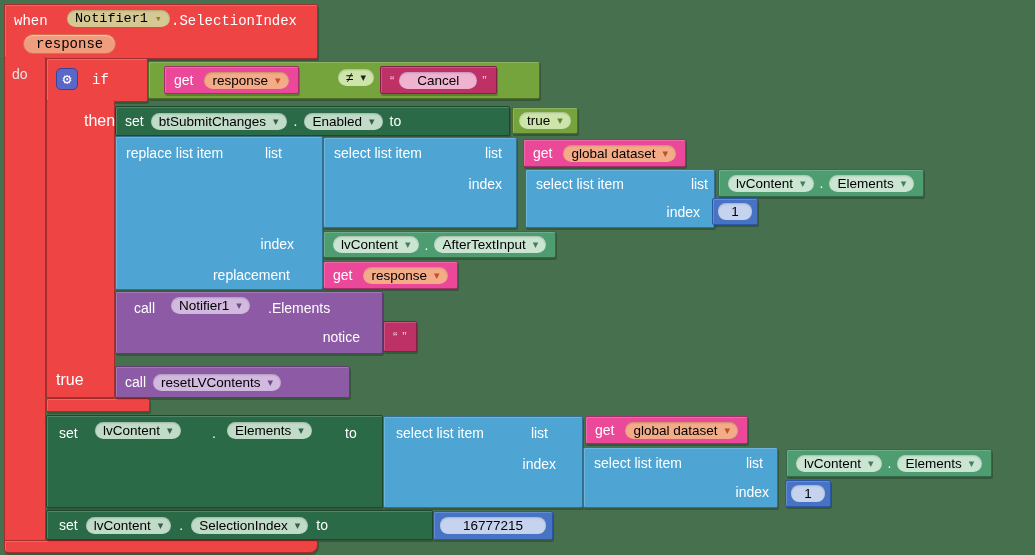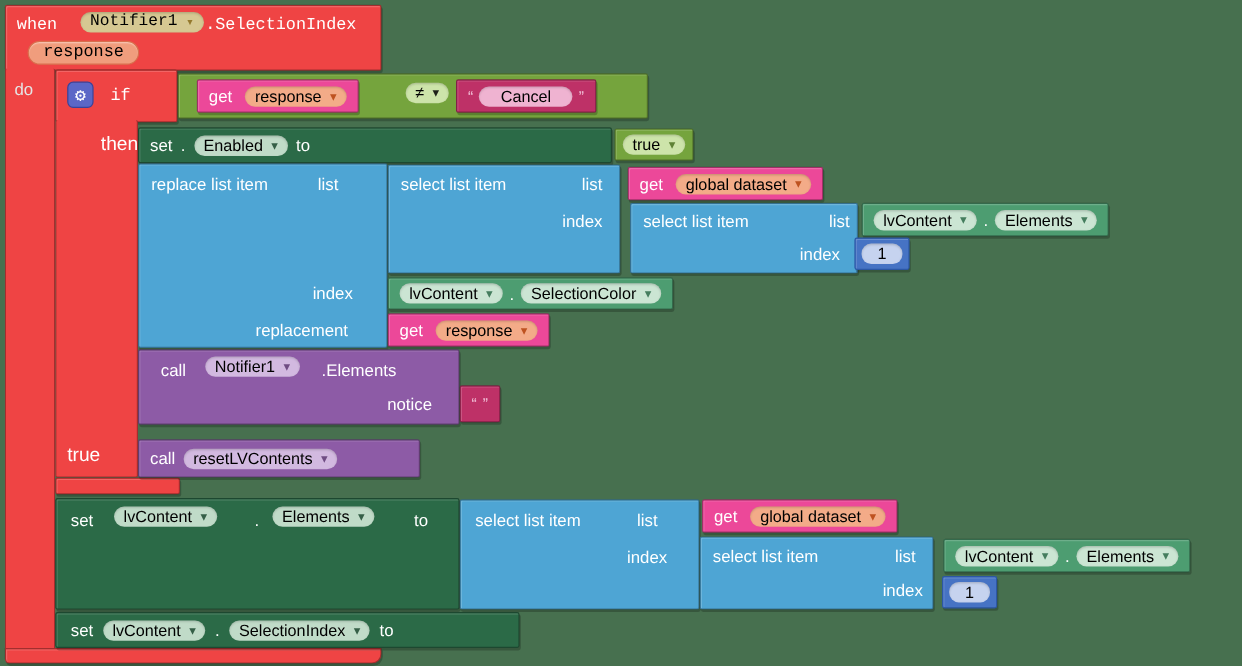"btSubmitChanges" span.field { html: none -> <span>btSubmitChanges</span> }
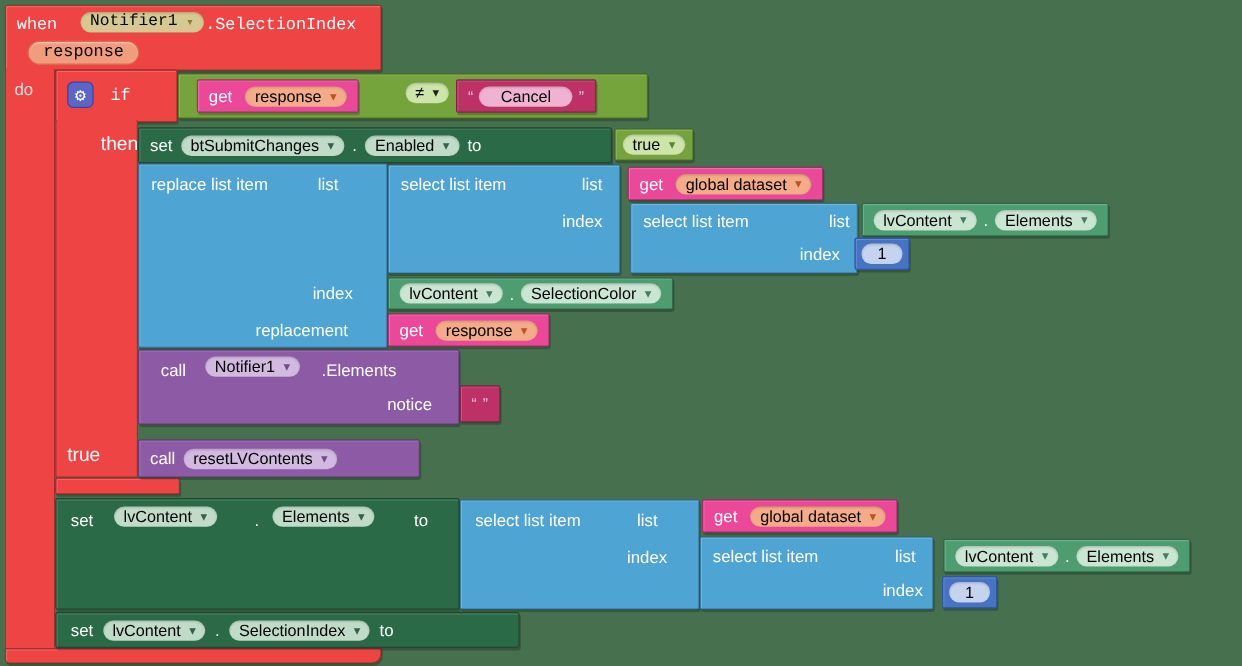"SelectionColor" span.field { text: SelectionColor -> AfterTextInput }
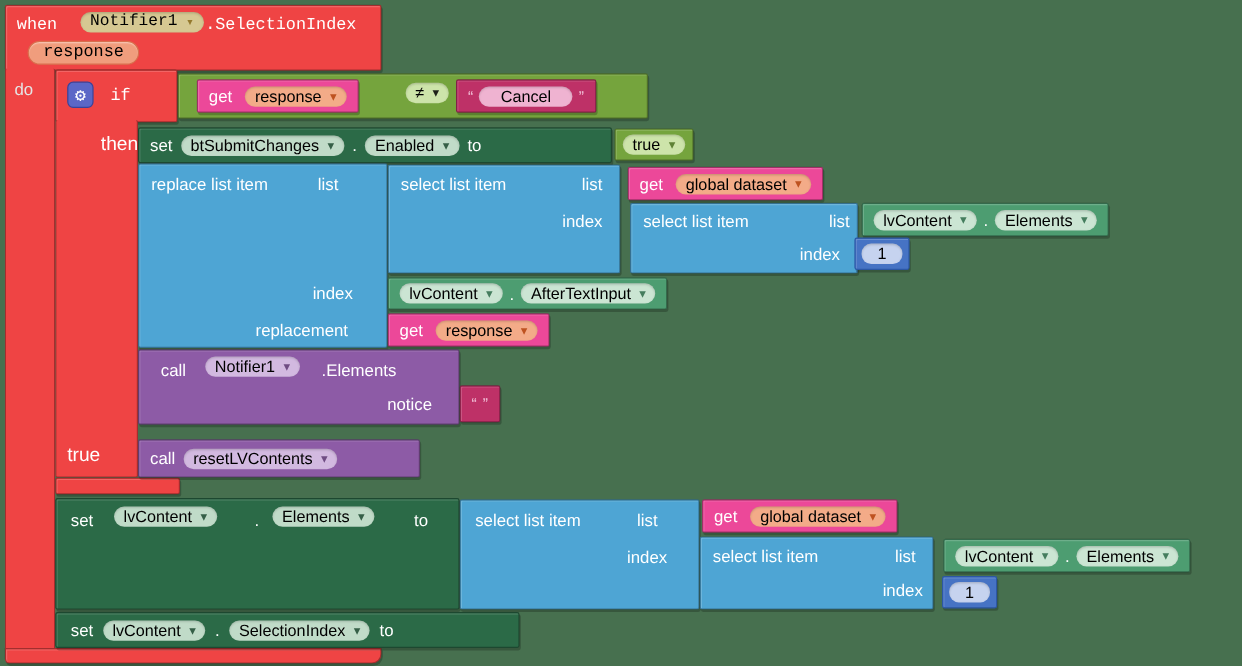"16777215" div.blk { html: none -> <div> <span>16777215</span> </div> }
